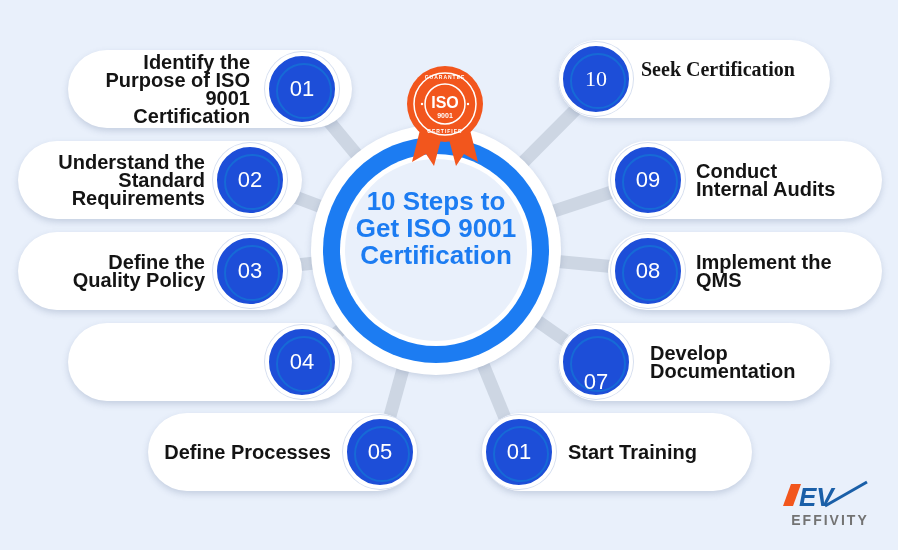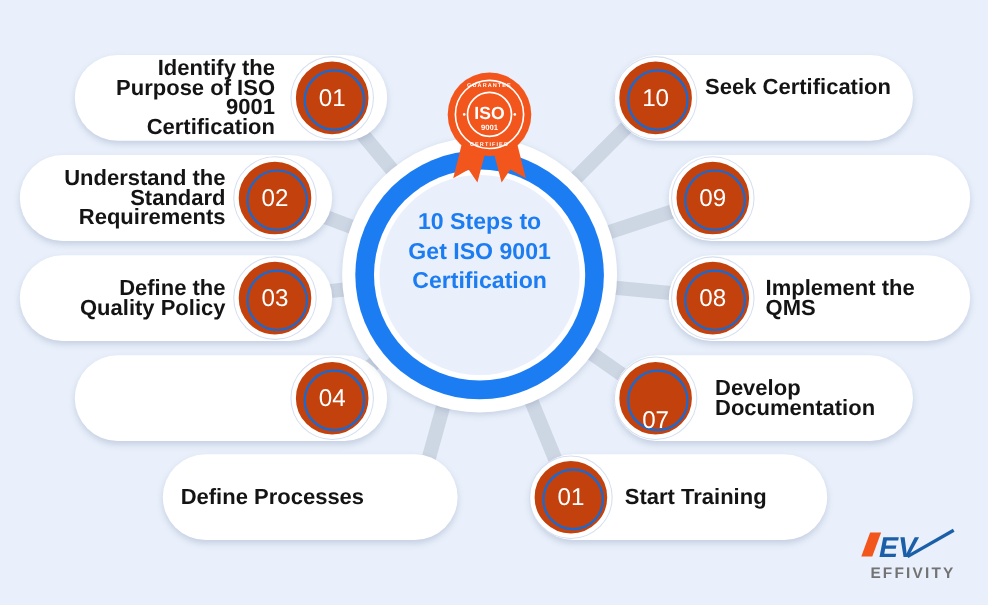"01" .num { background: #c2410c -> #1d4ed8 }
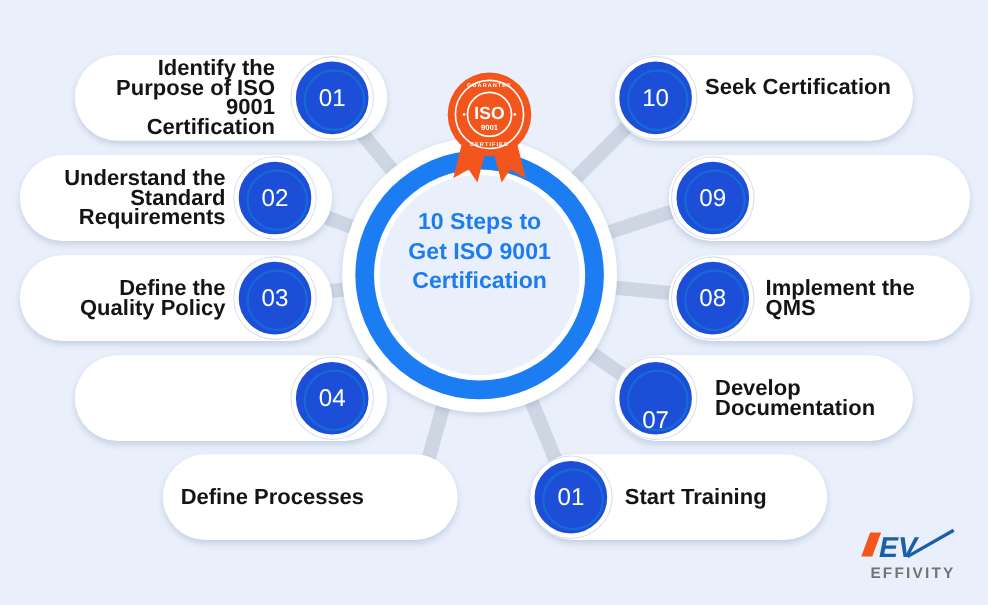"10" div.pill { font-family: none -> Liberation Serif, serif; top: 50px -> 40px }
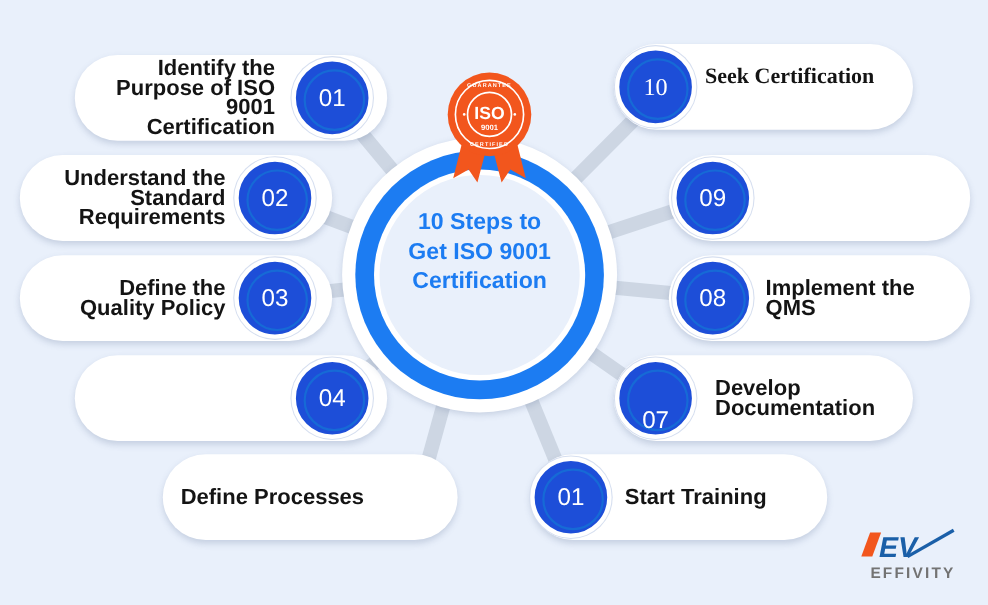"Conduct" div.txt { html: none -> <div> <div>Conduct</div> <div>Internal Audits</div> </div> }
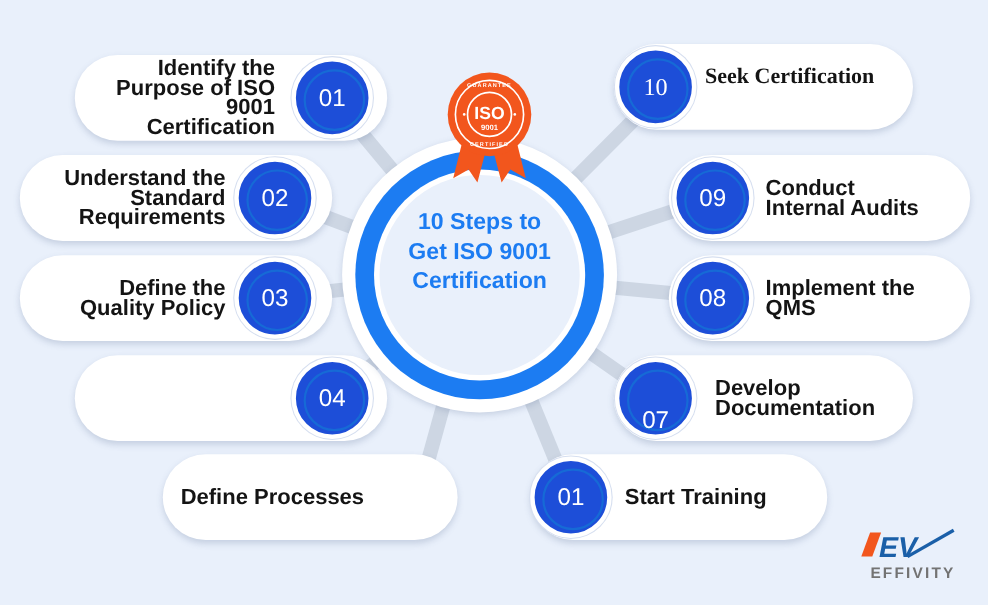"10 Steps to" .center-title { font-size: 21px -> 26px }
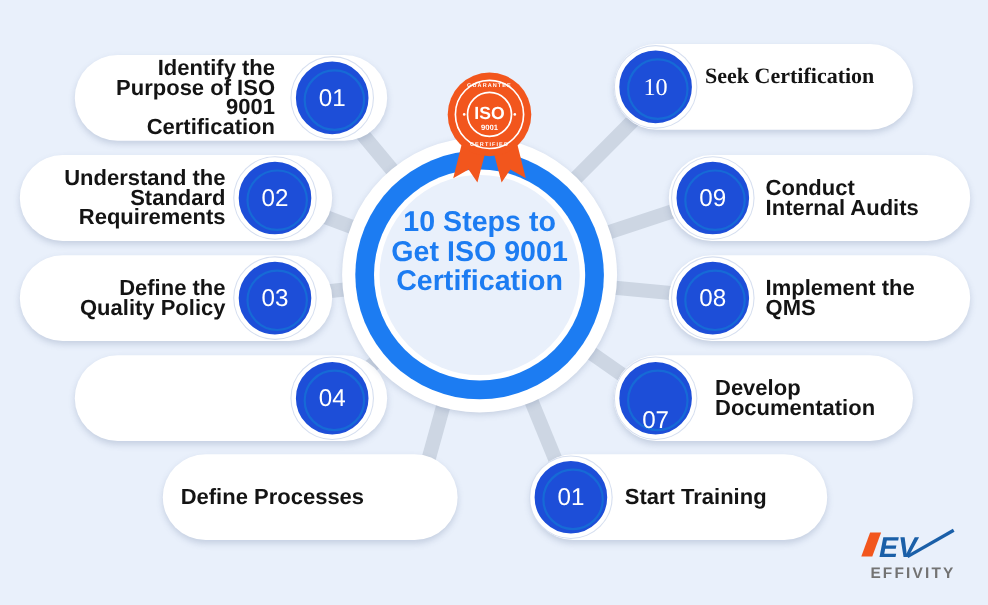"05" div.num { html: none -> <div> <span>05</span> </div> }
